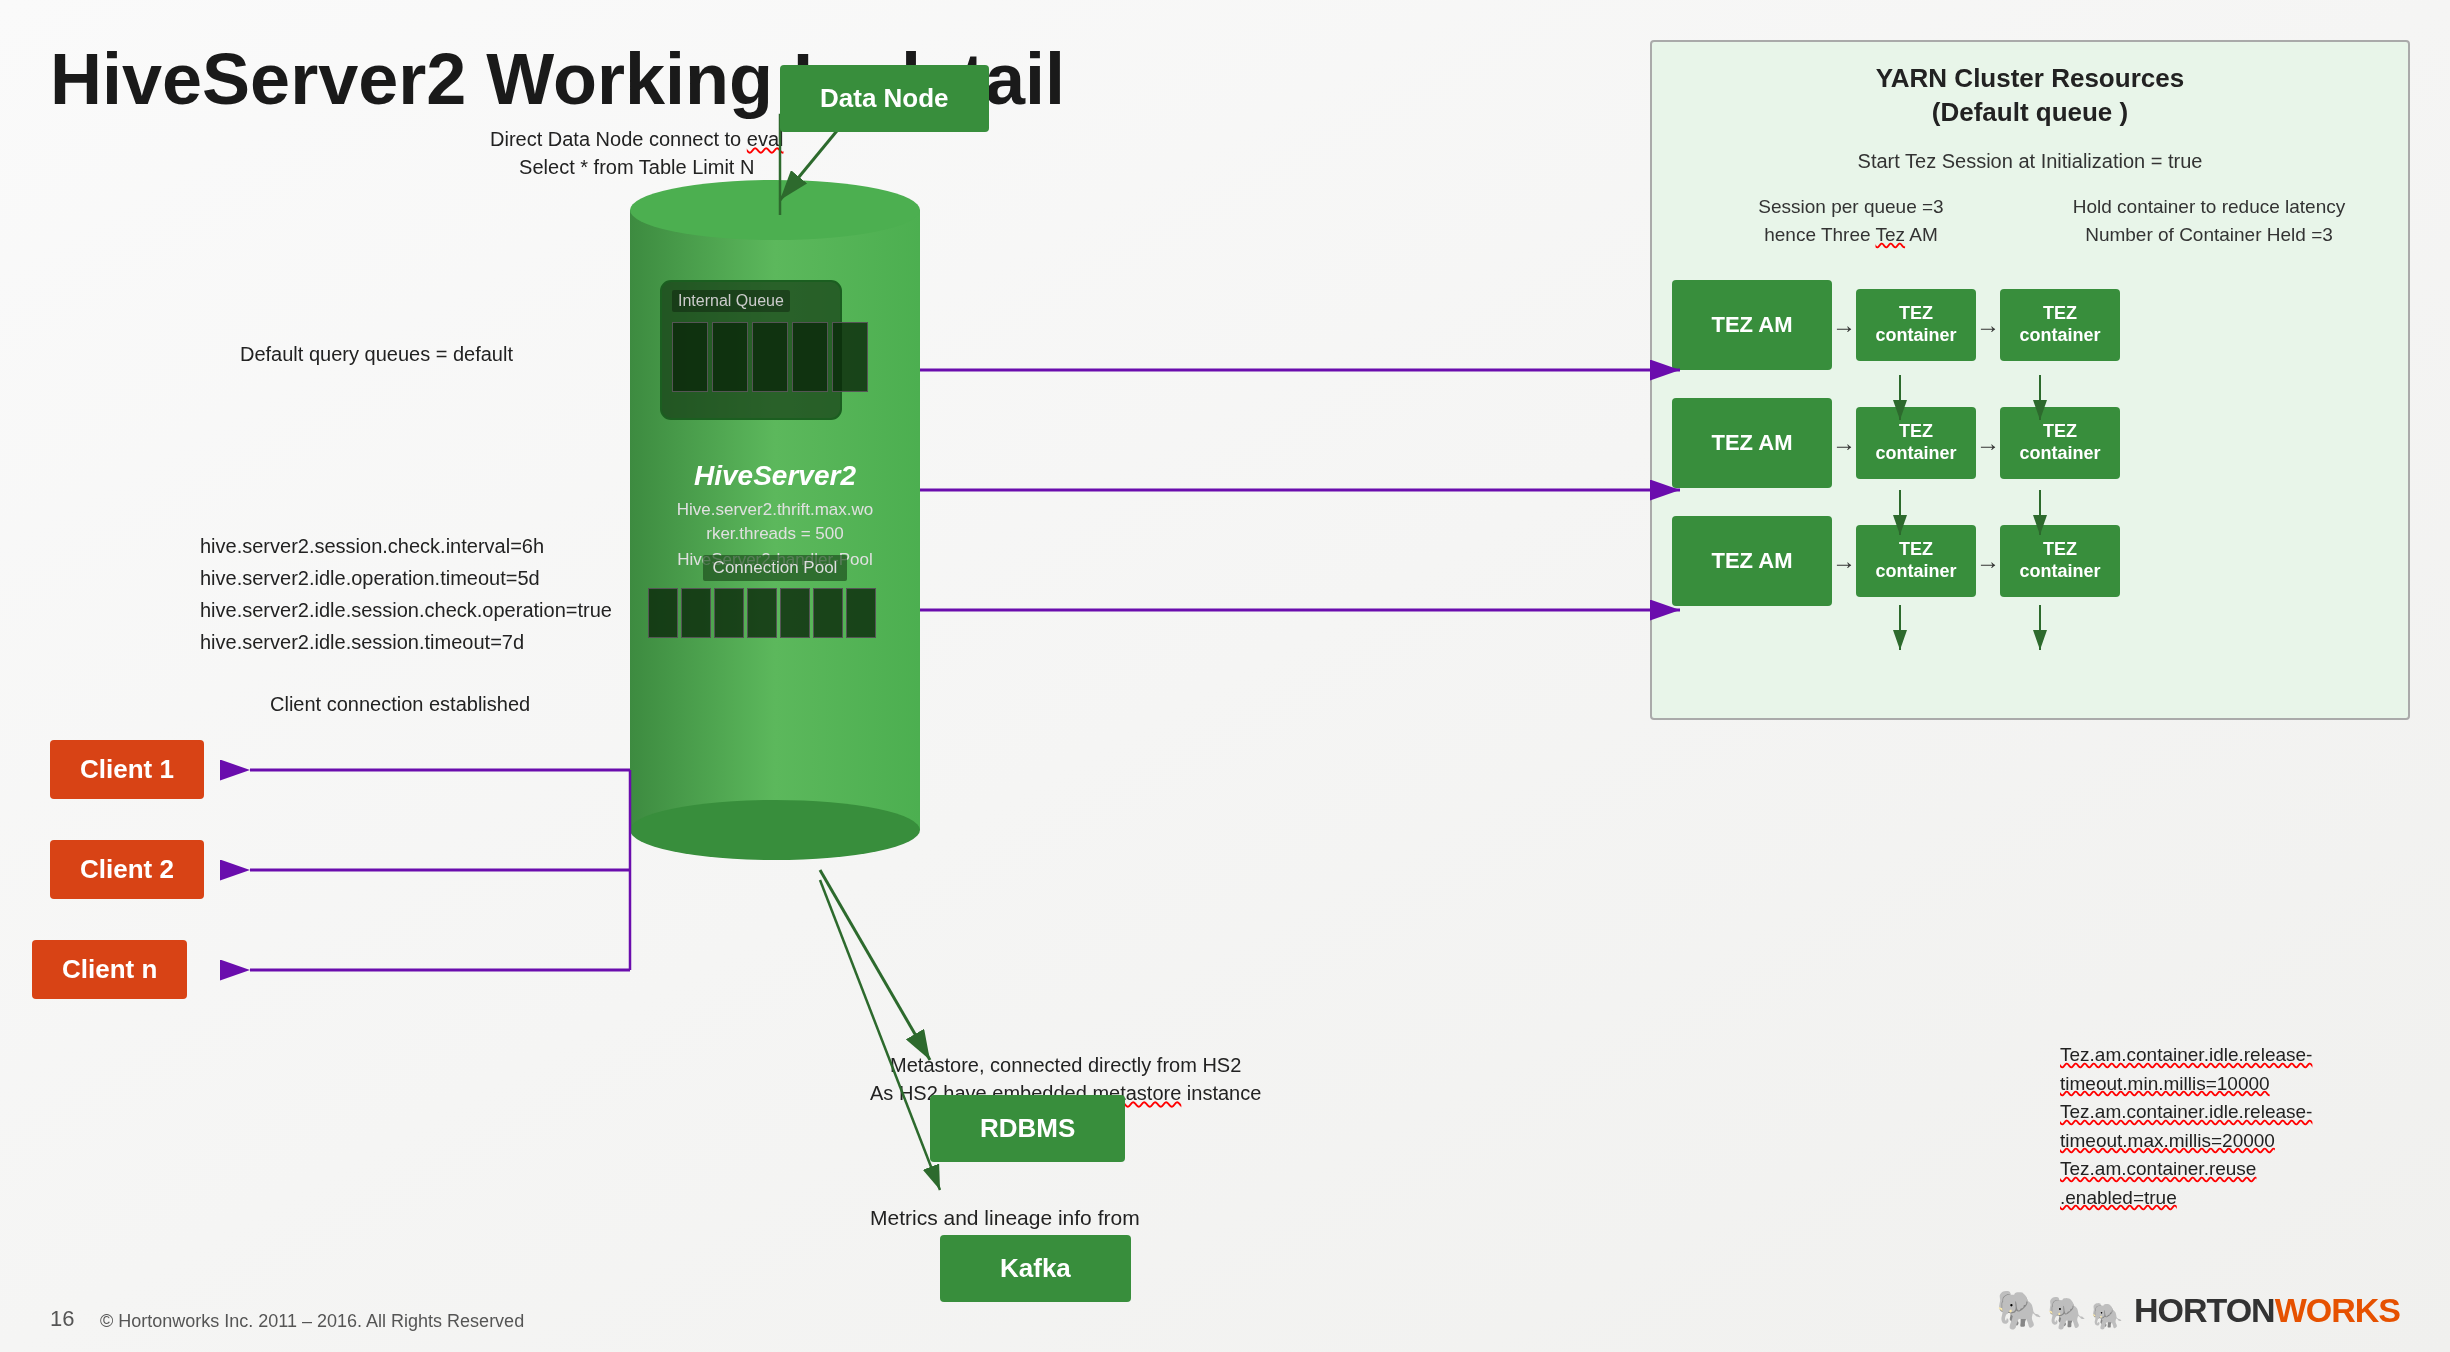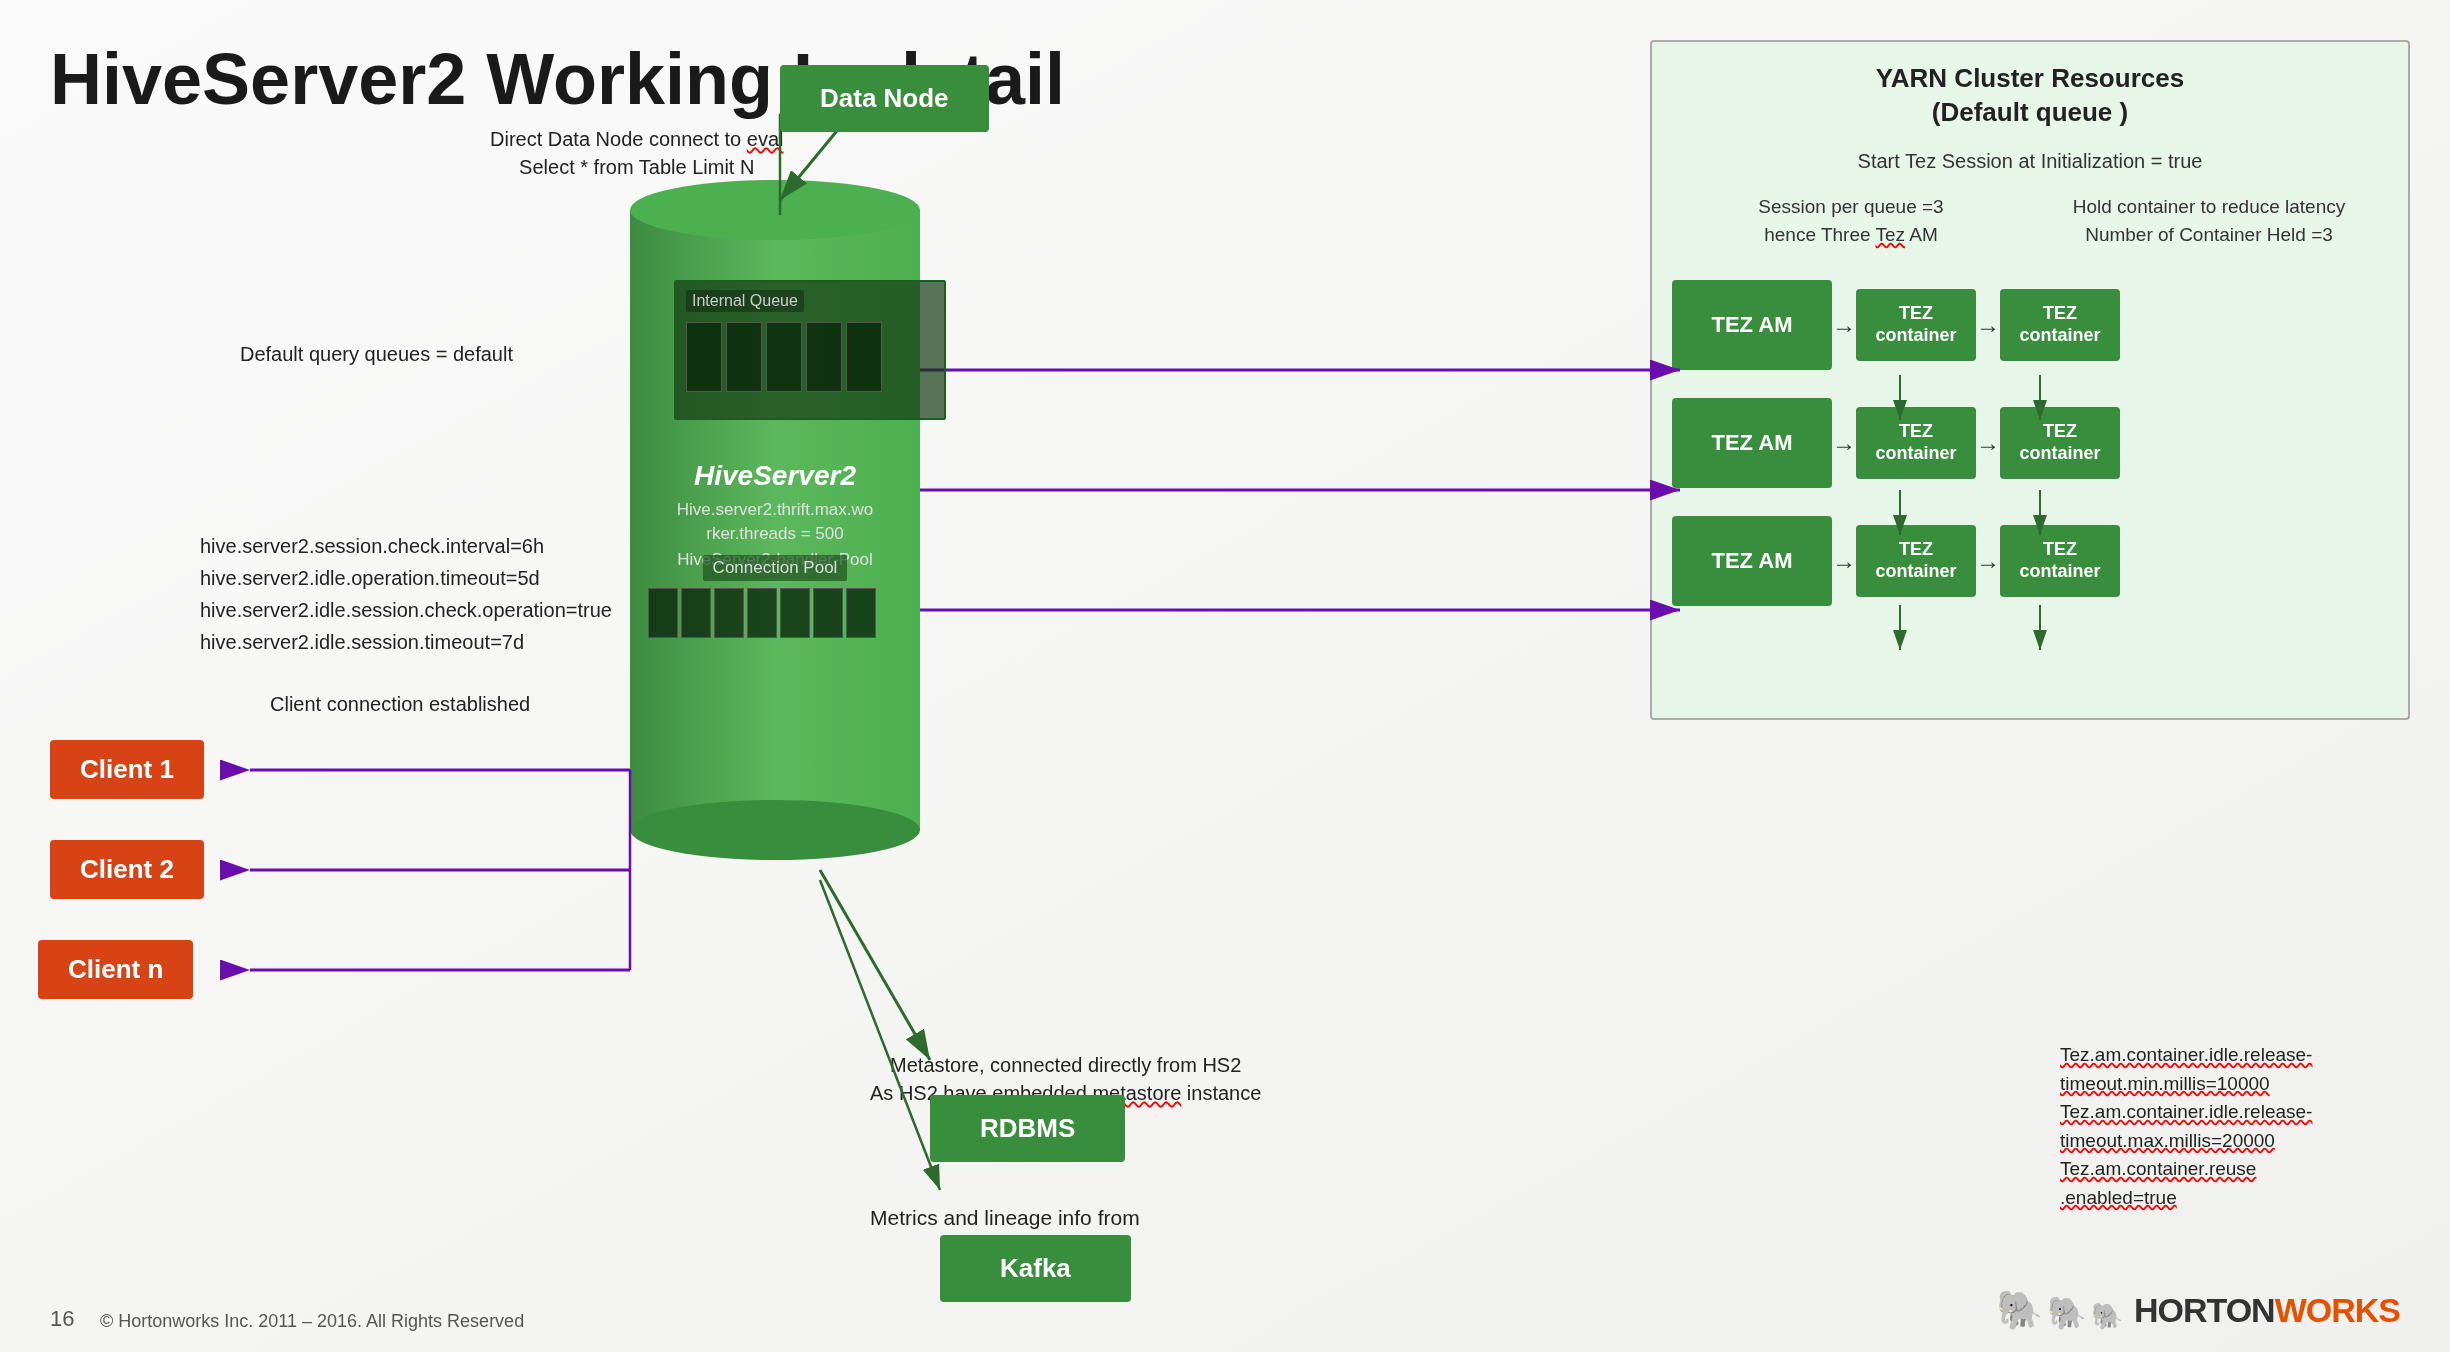"Internal Queue" .internal-queue { border-radius: 2px -> 11px; left: 44px -> 30px; width: 272px -> 182px }
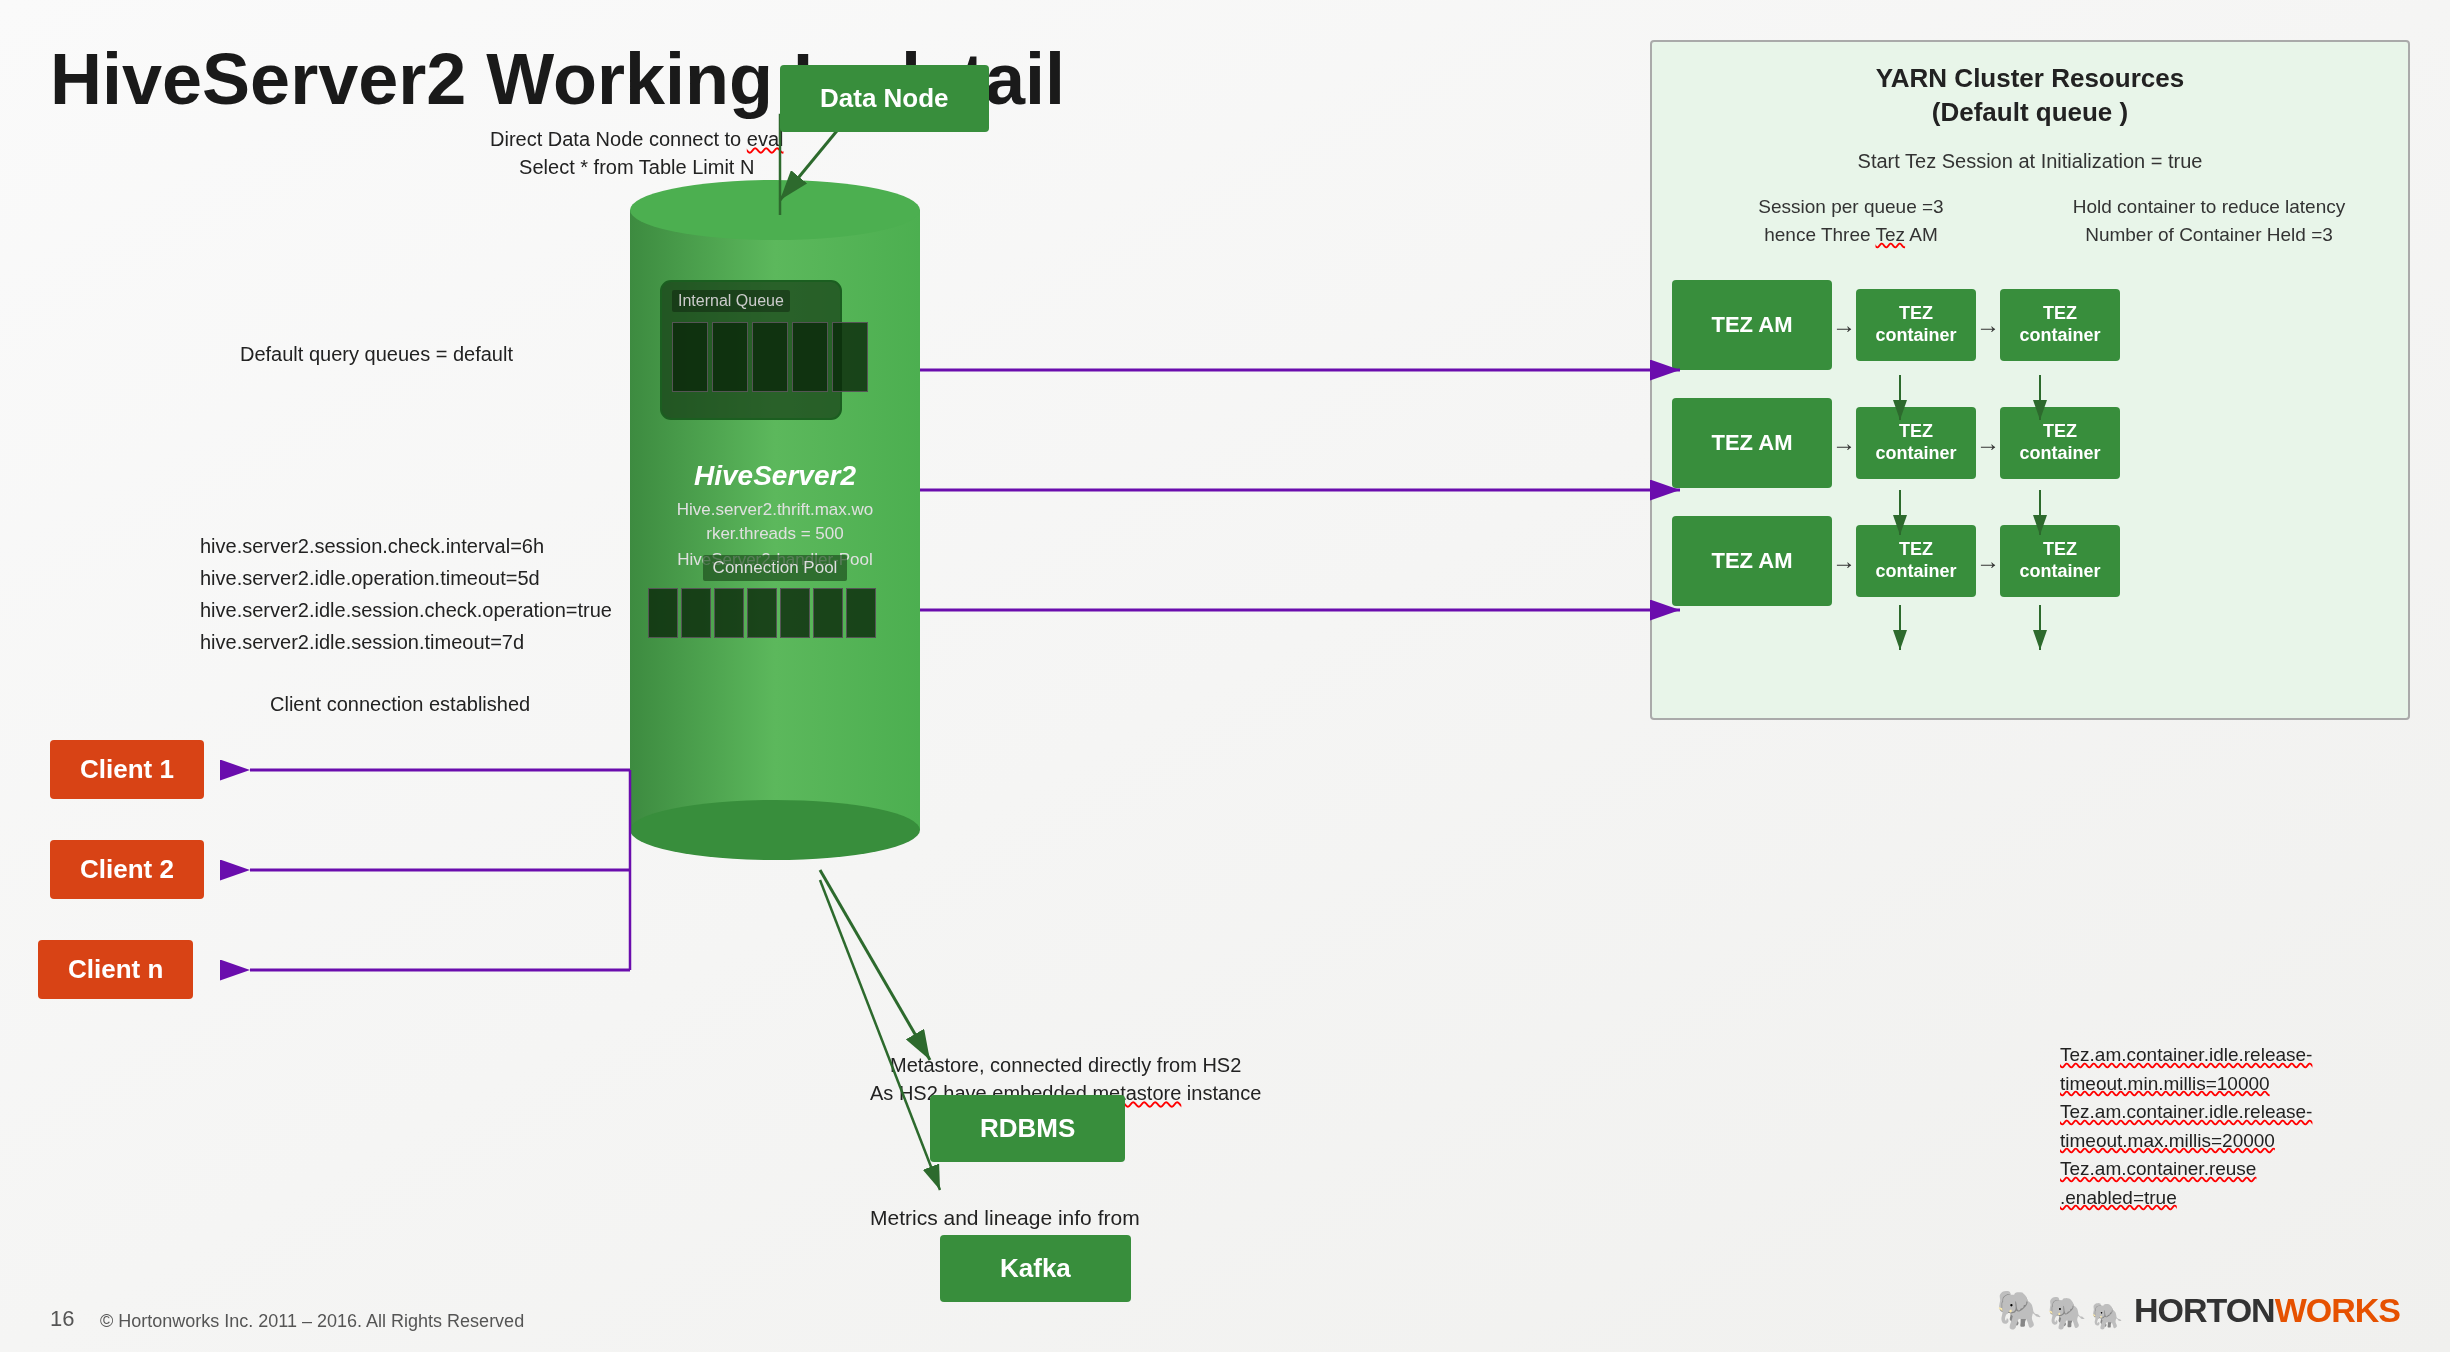"Client n" div.client-box { left: 38px -> 32px }
